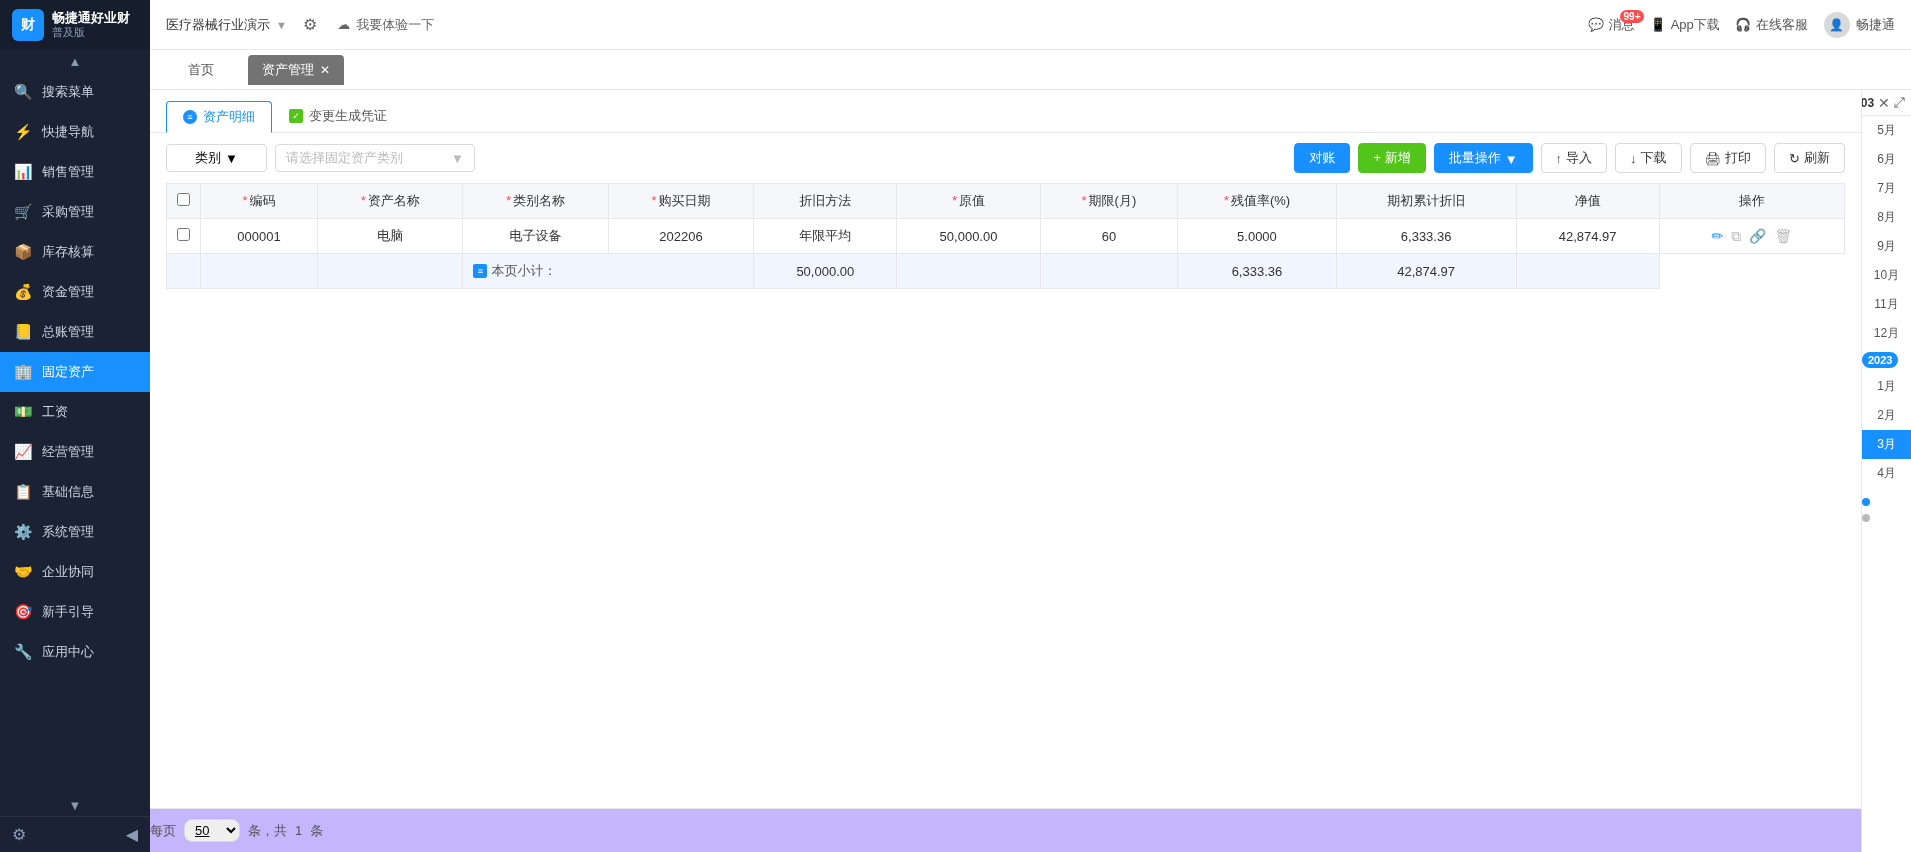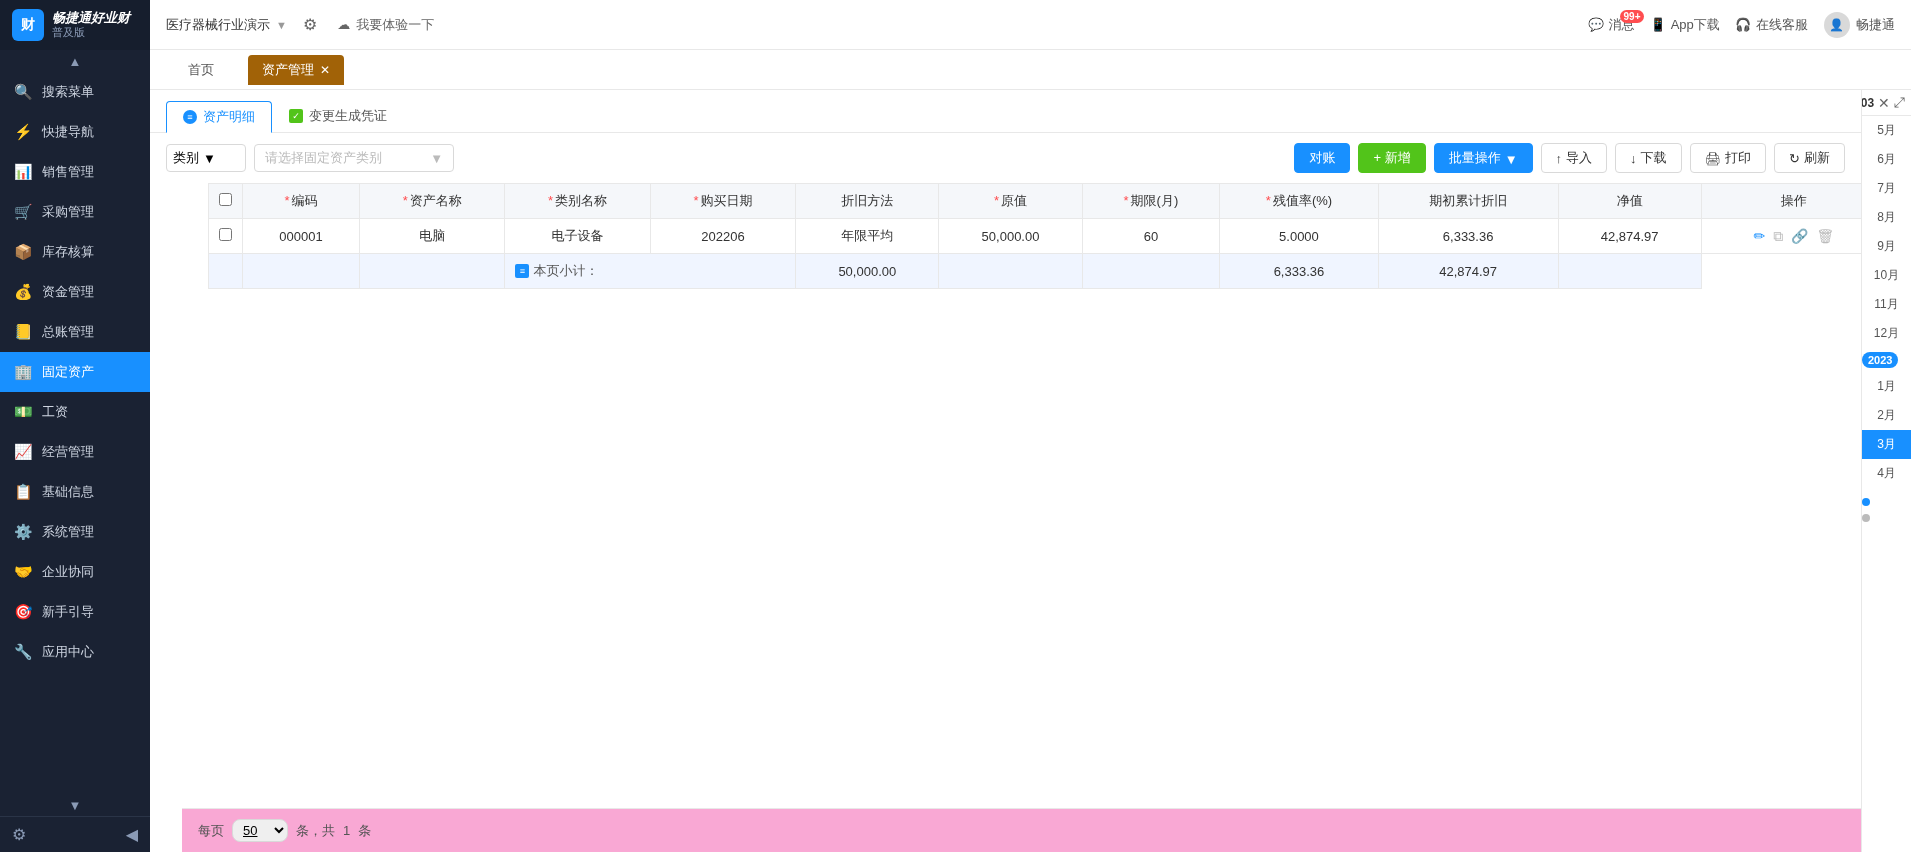"畅捷通好业财" .sidebar-logo-text { font-style: italic -> none }
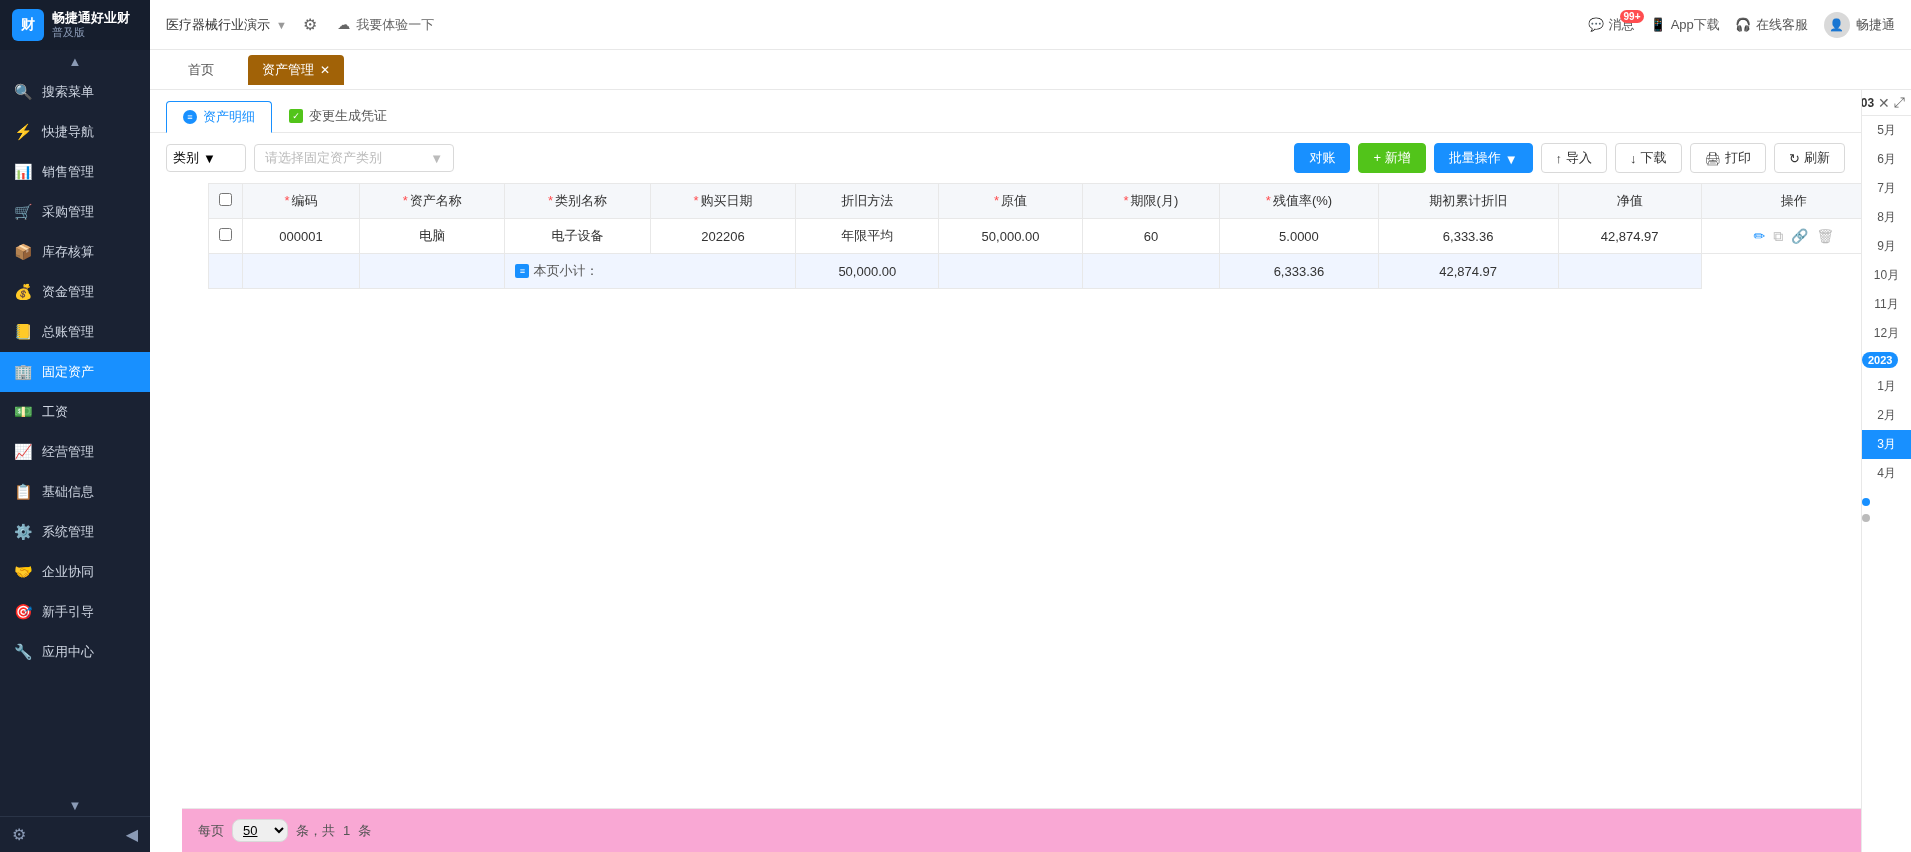"资产管理" .tab.active { background: #a16207 -> #737373 }
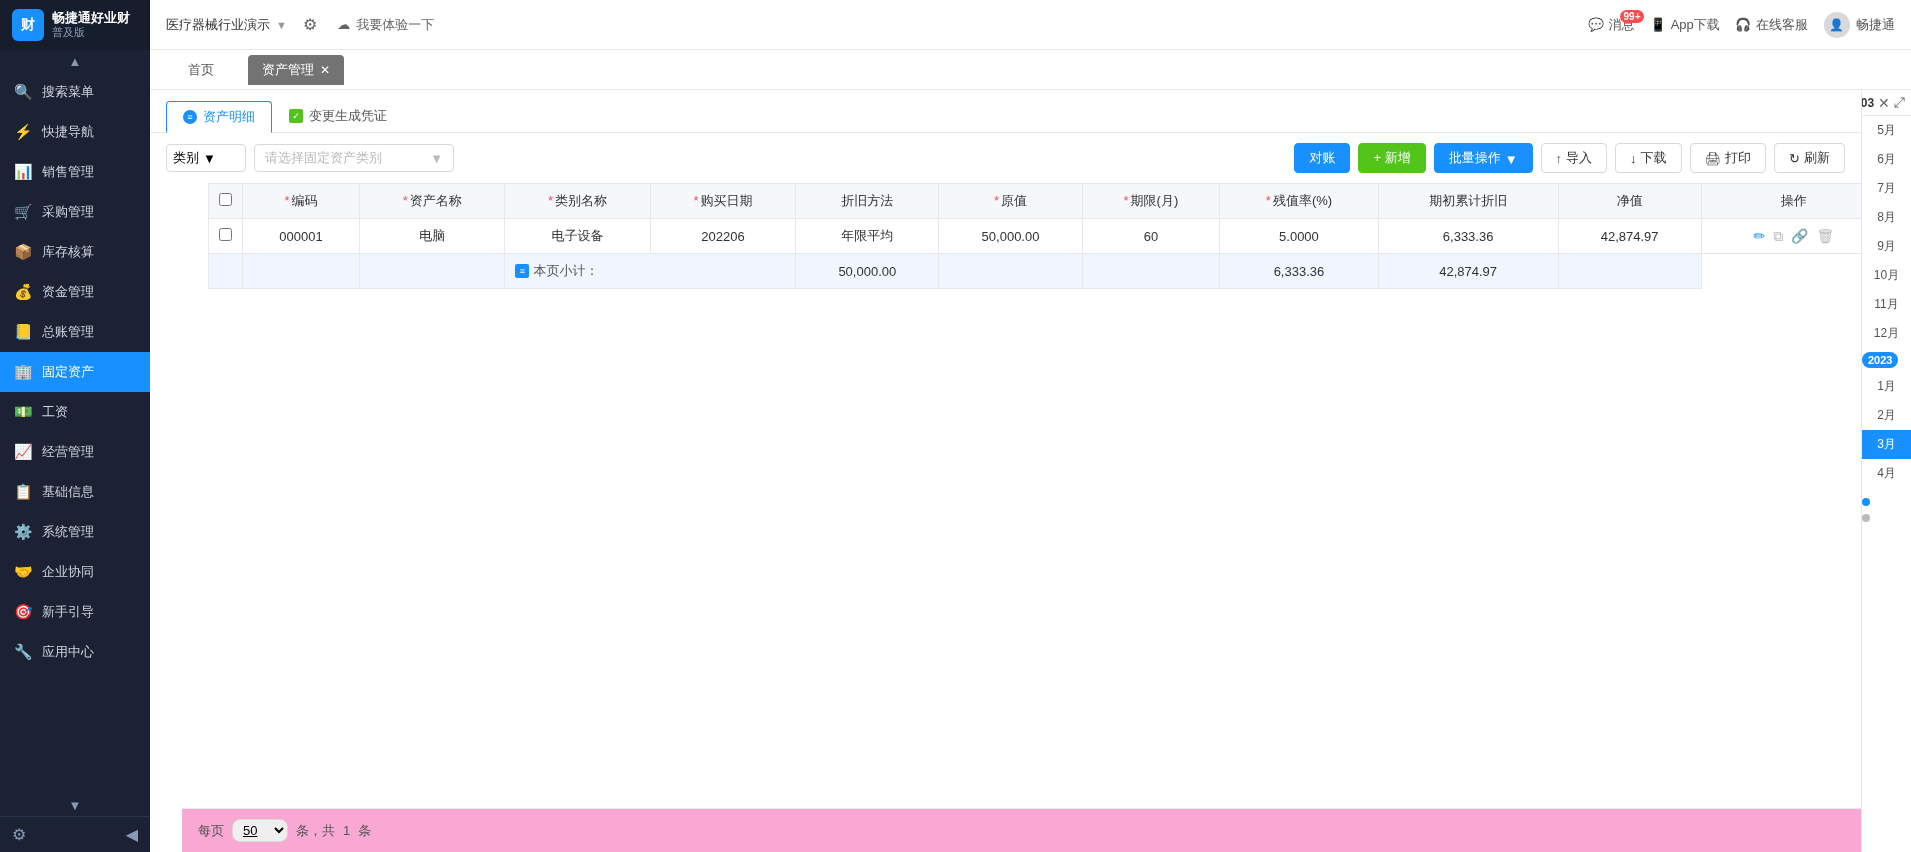"类别" .filter-select { padding: 4px 6px -> 4px 28px }
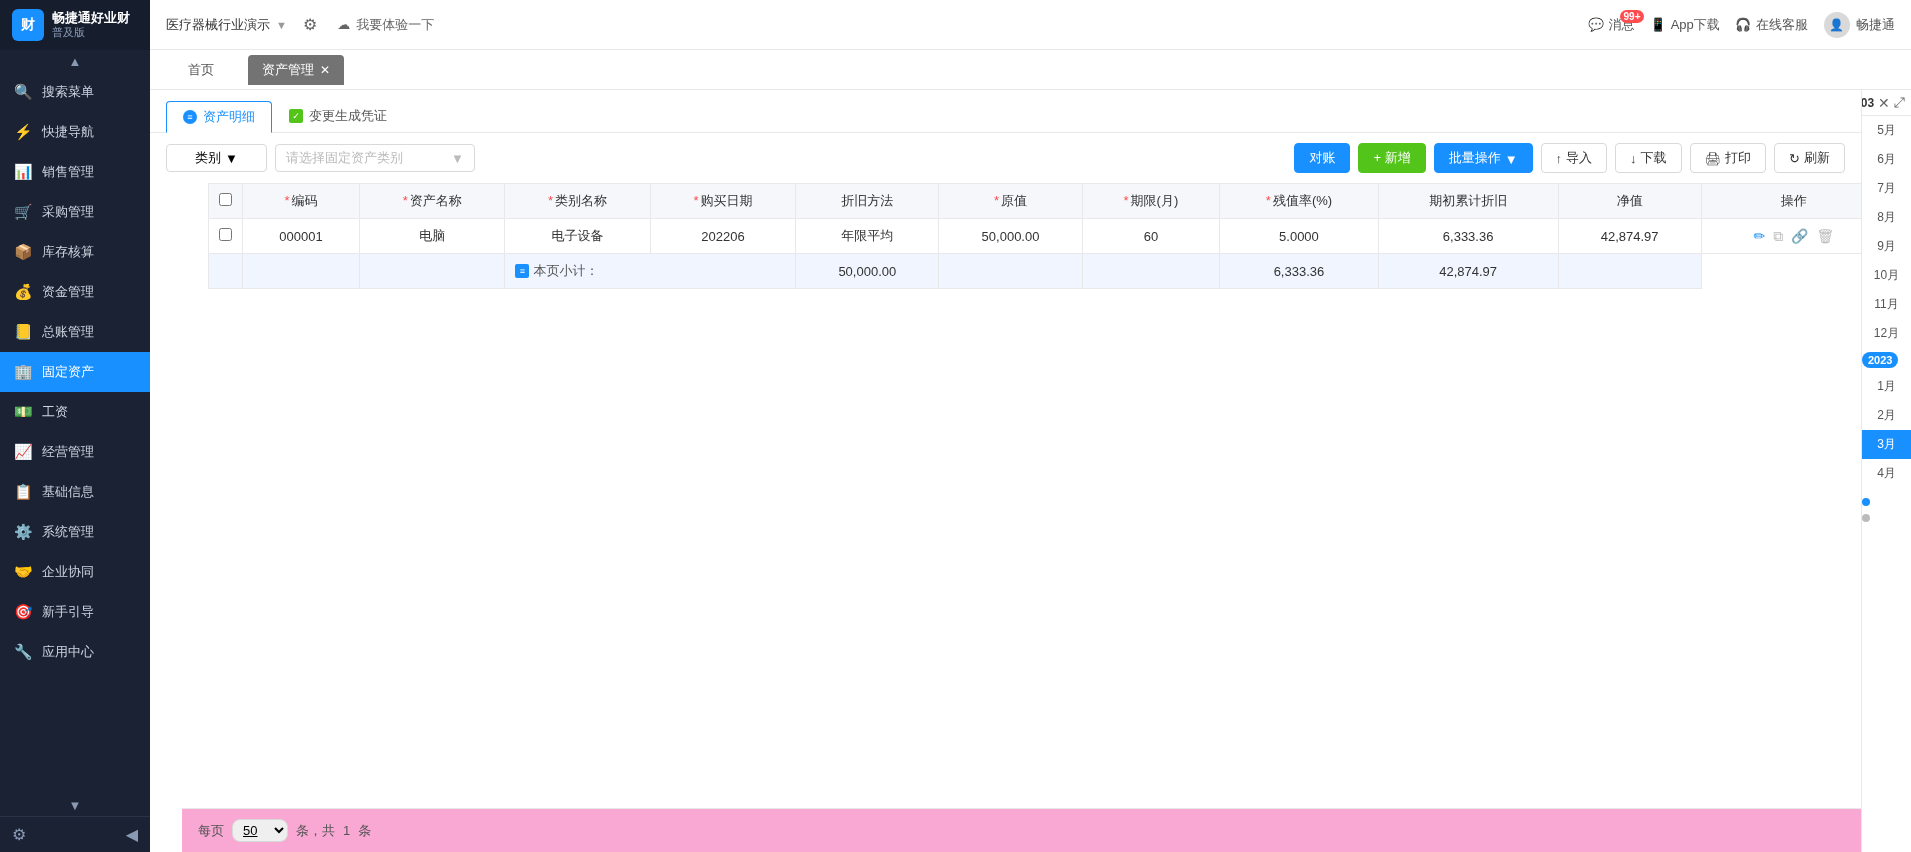"* 编码" table { margin-left: 42px -> none }
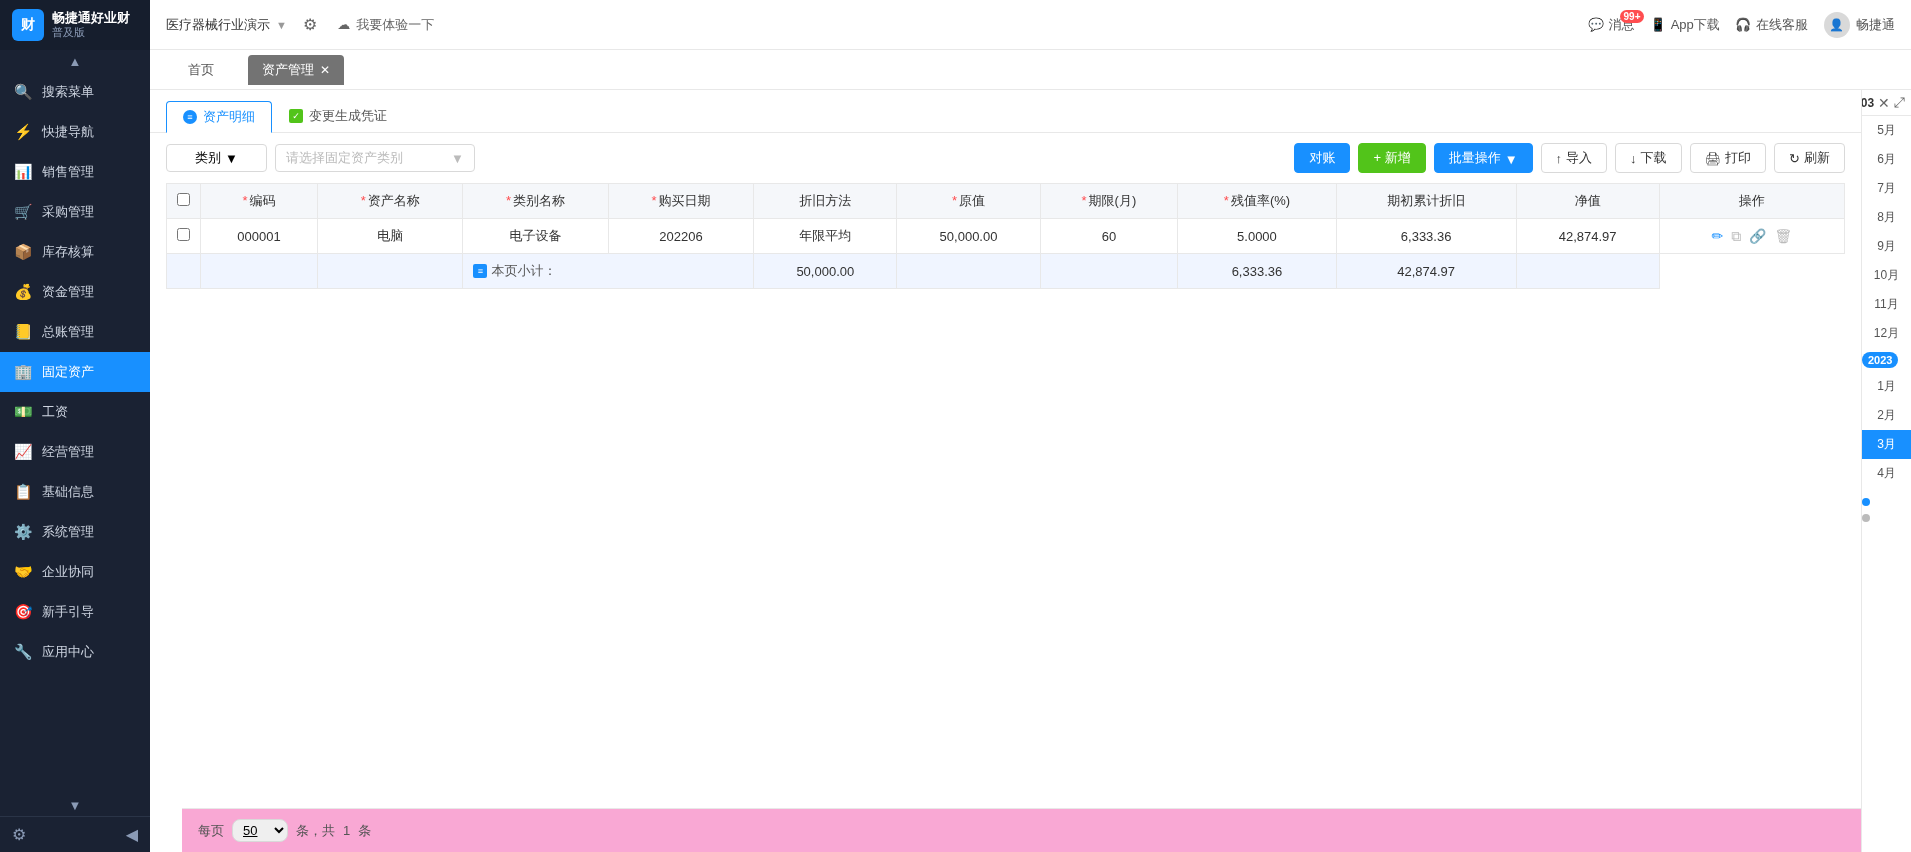"每页" .pagination { background: #f9a8d4 -> #c4b5fd; margin-left: 32px -> none; padding: 10px 16px -> 10px 0 }
